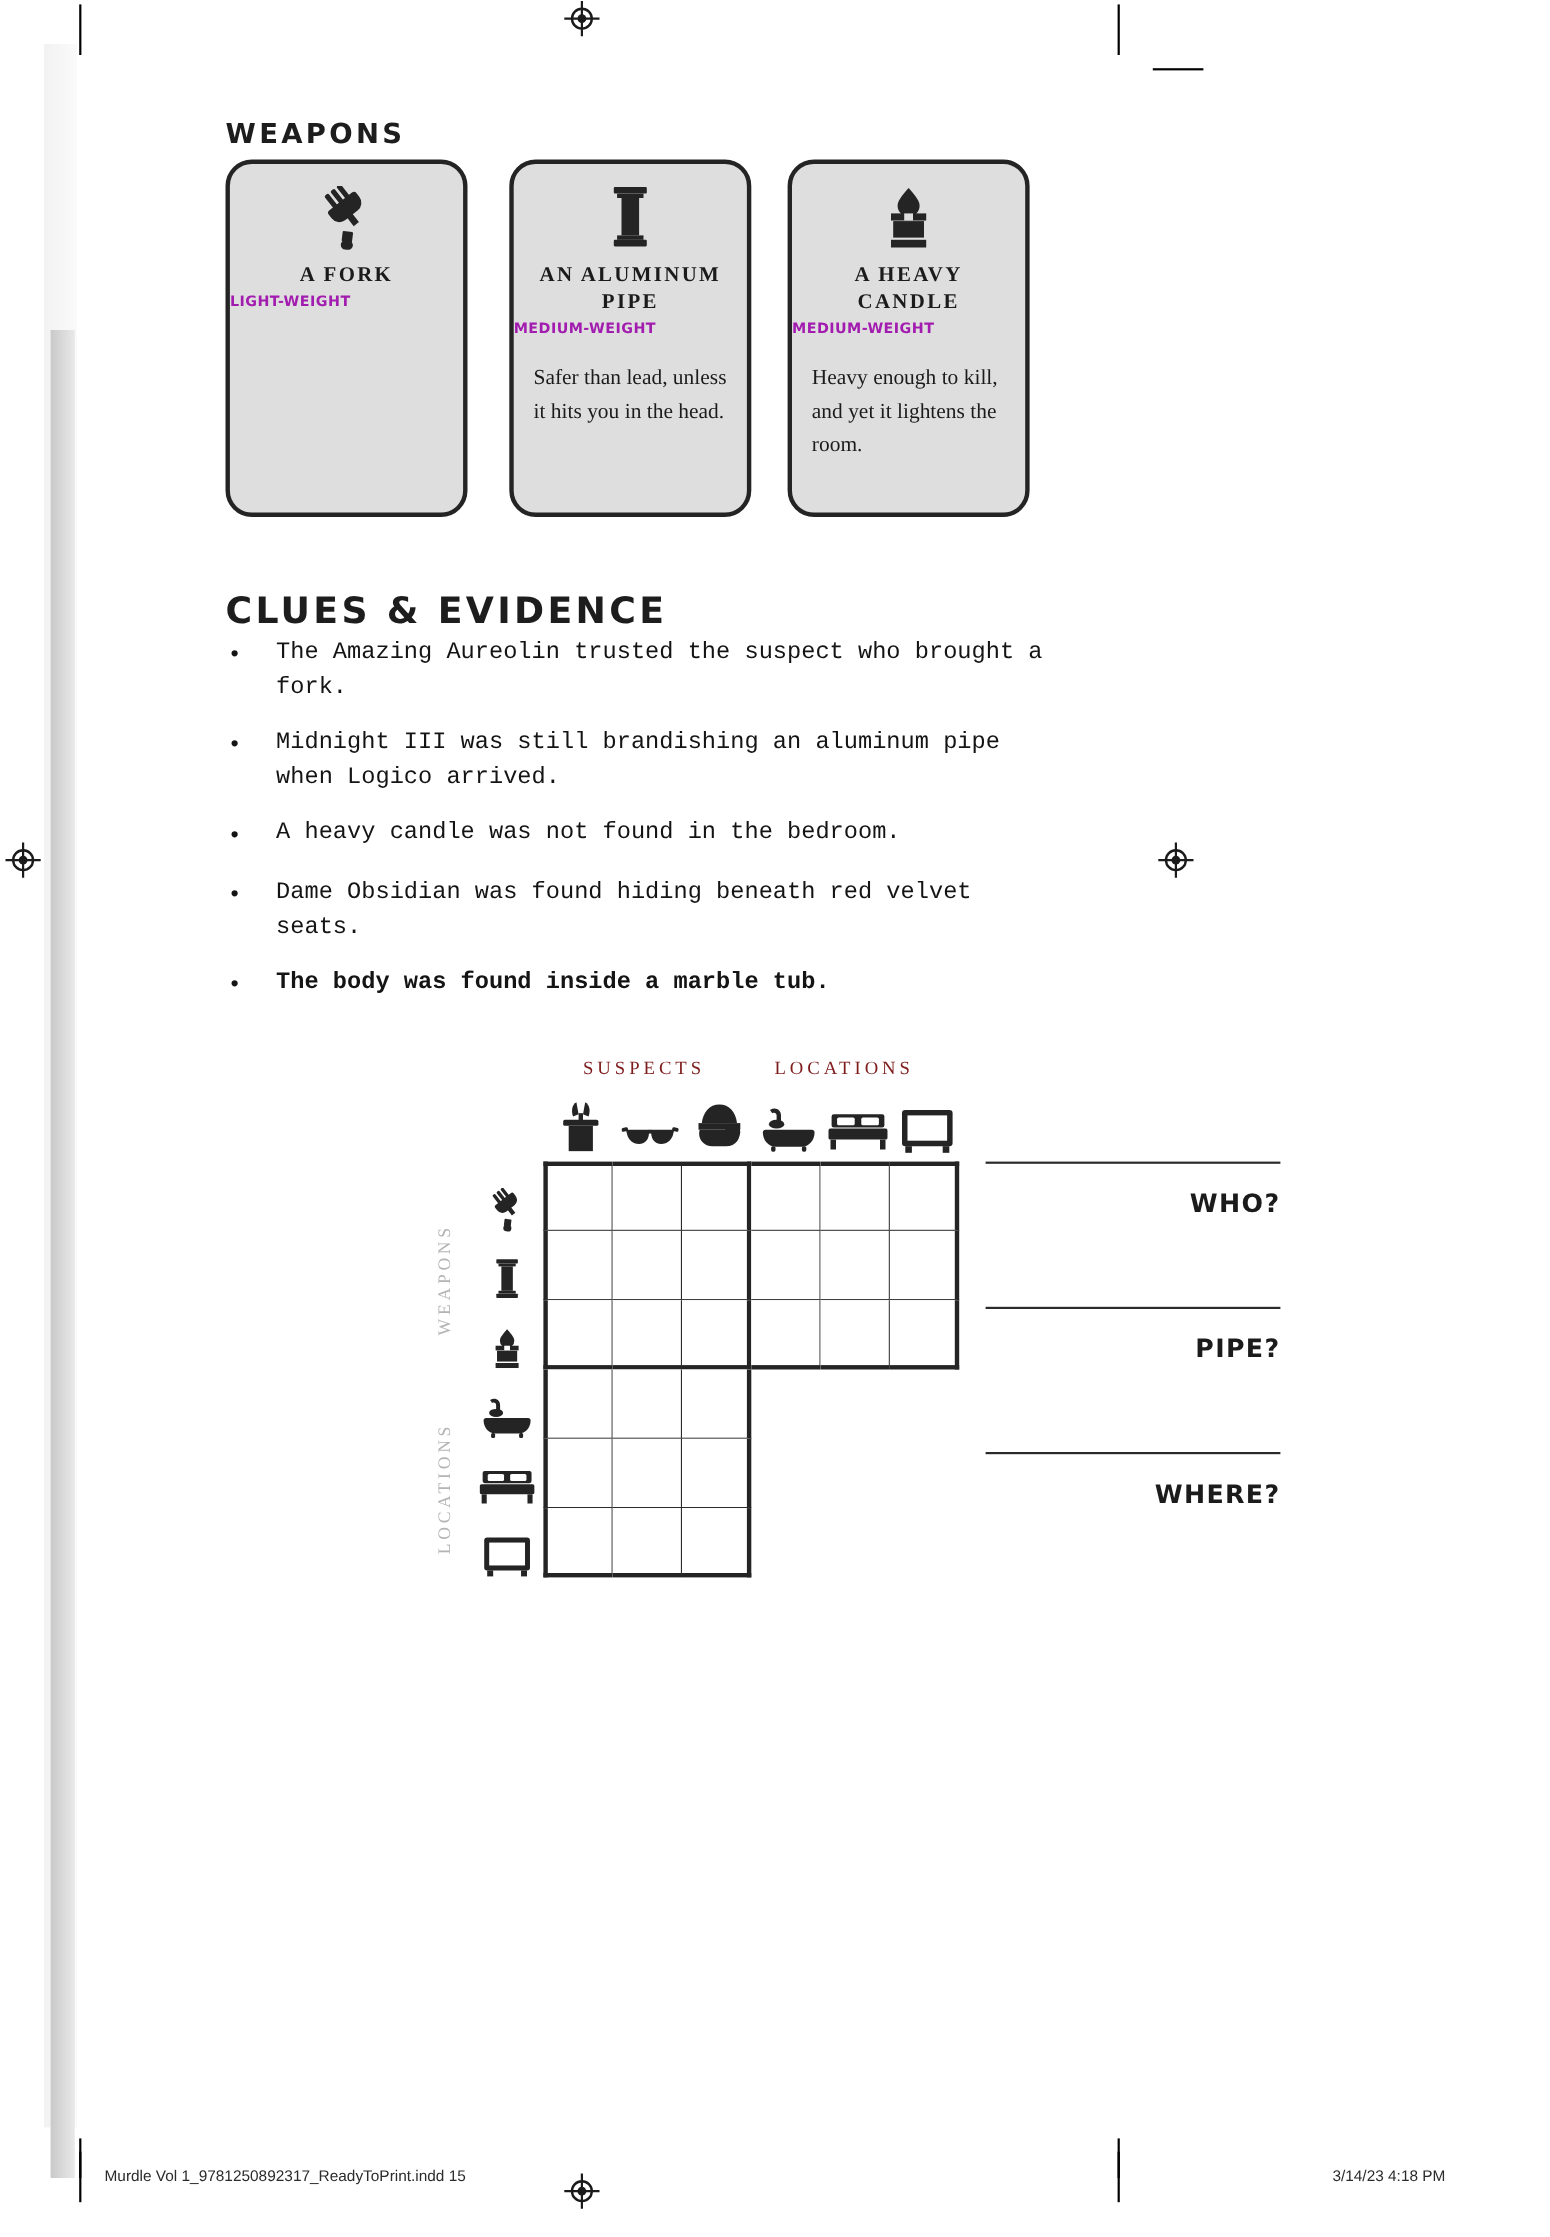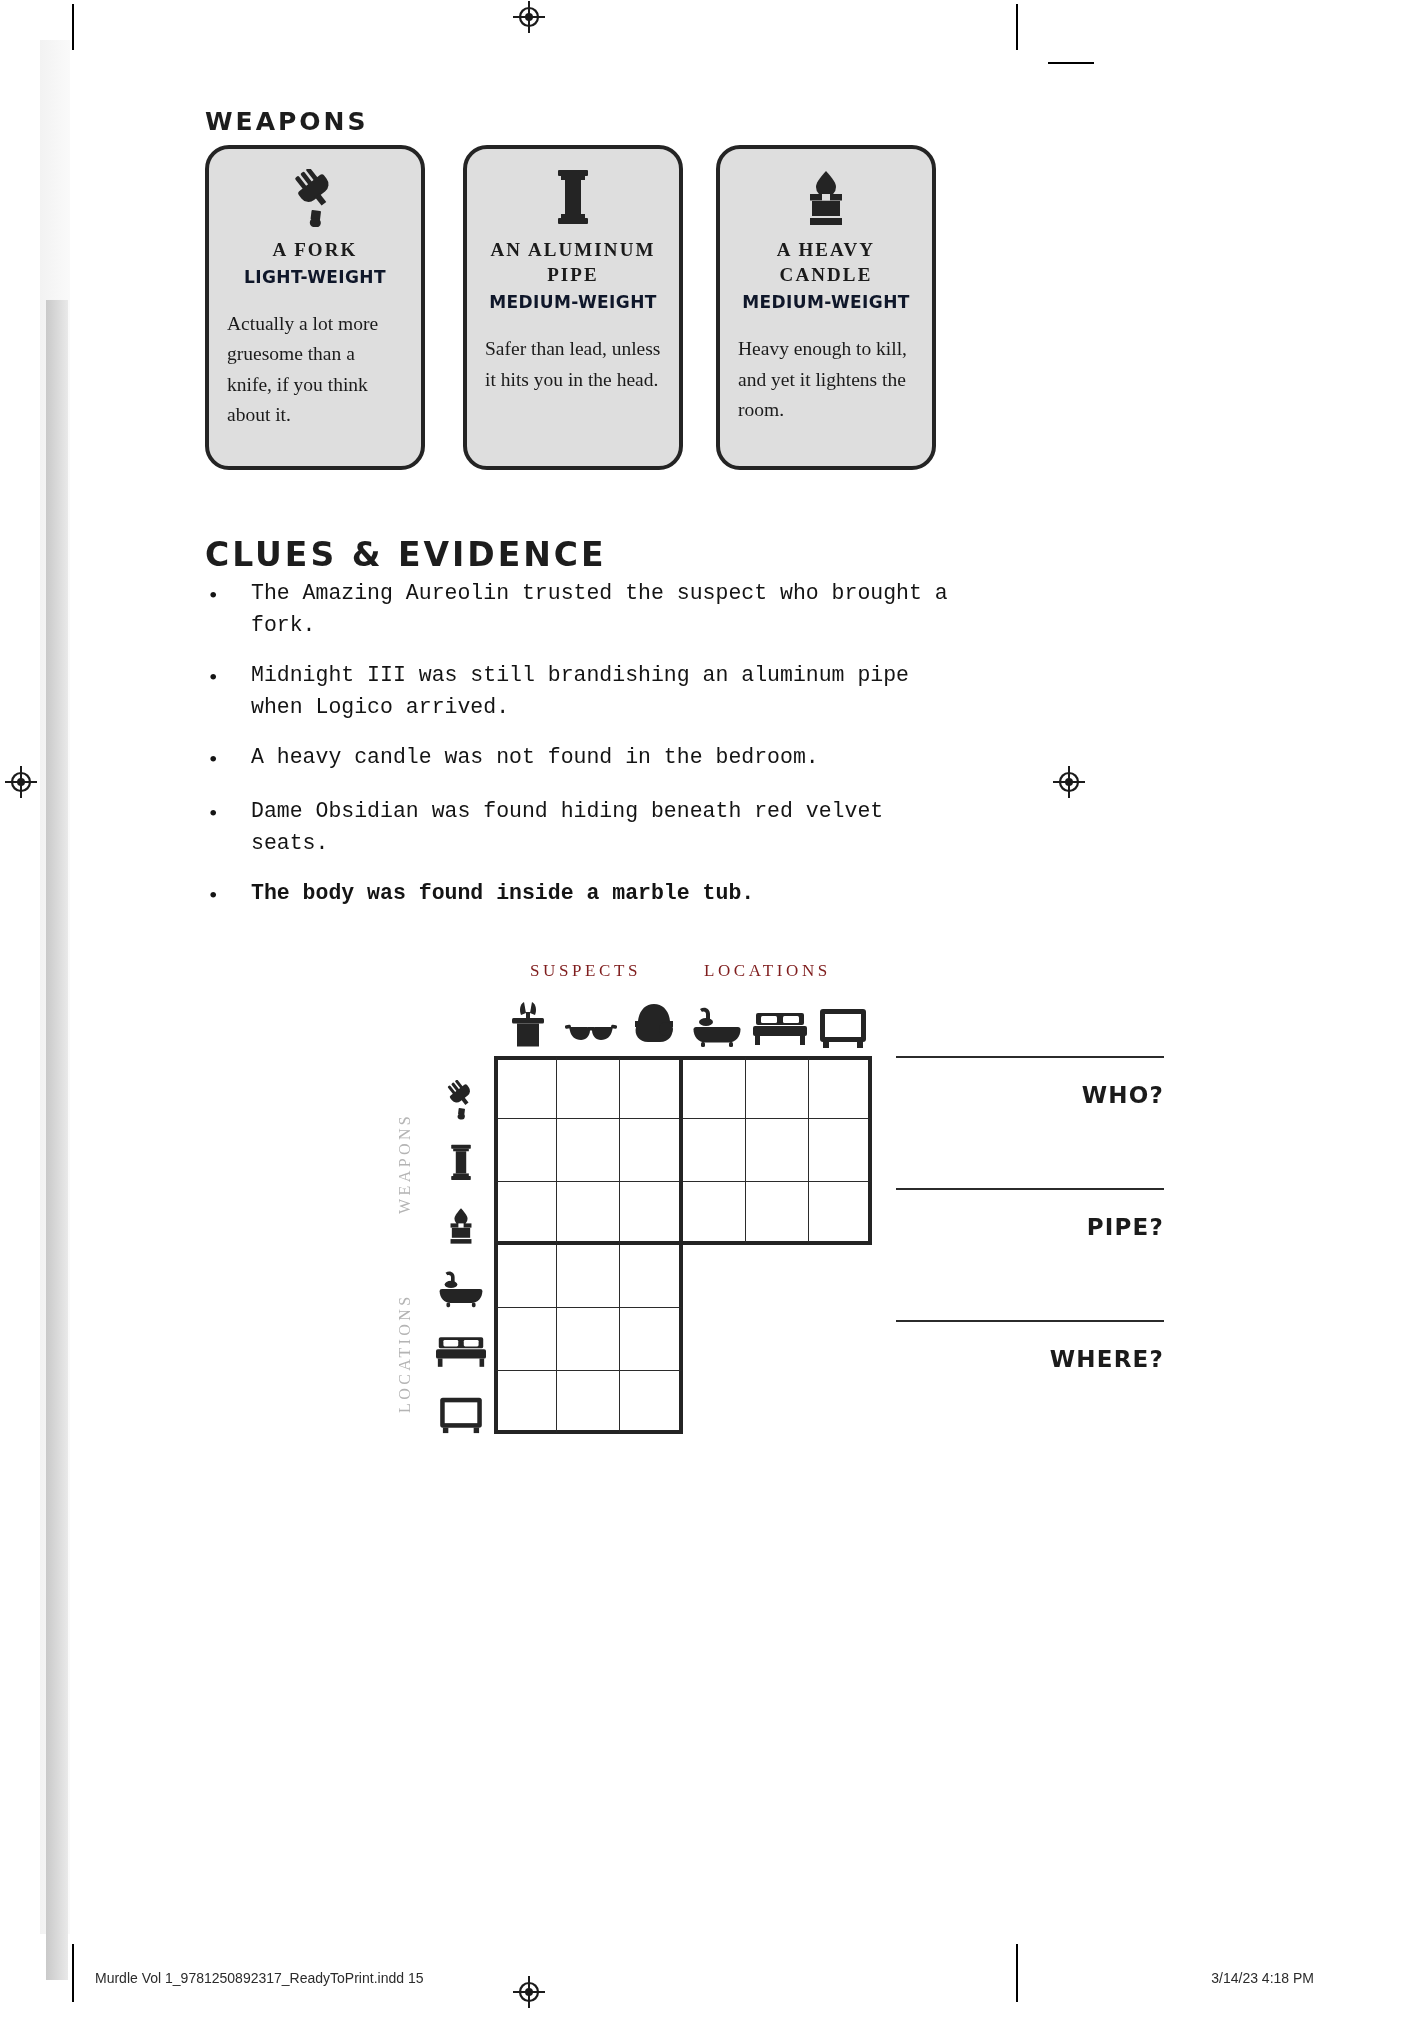"LIGHT-WEIGHT" .card-weight { color: #0f172a -> #a21caf; font-size: 17px -> 13px; text-align: center -> left }
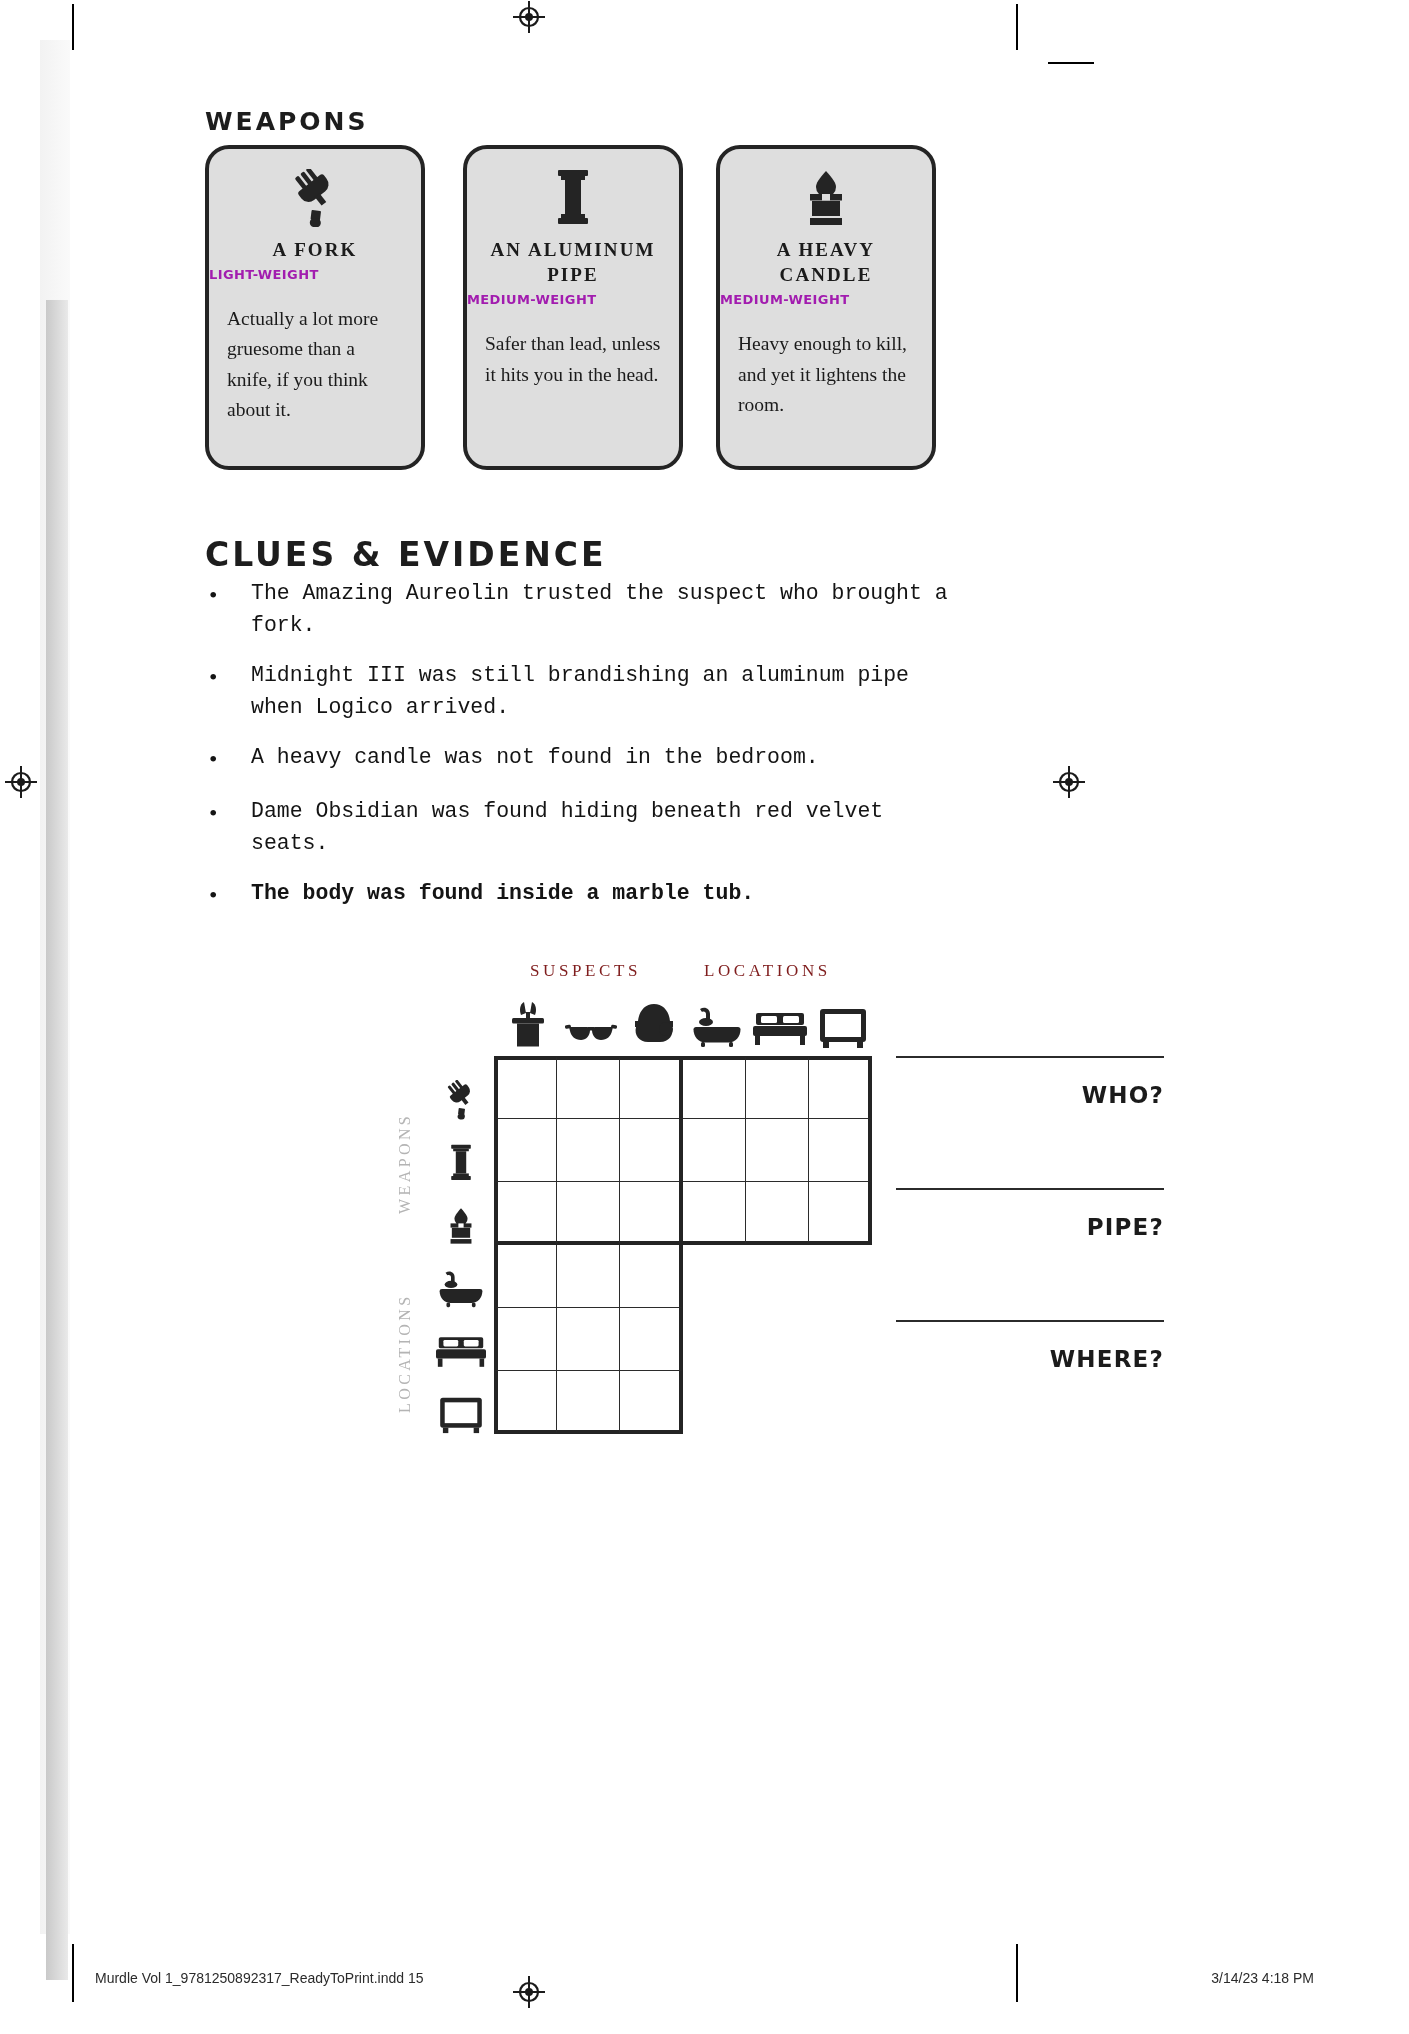"Actually a lot more gruesome" div.card-desc { html: <div>Actually a lot more gruesome than a knife, if you think about it.</div> -> none }
